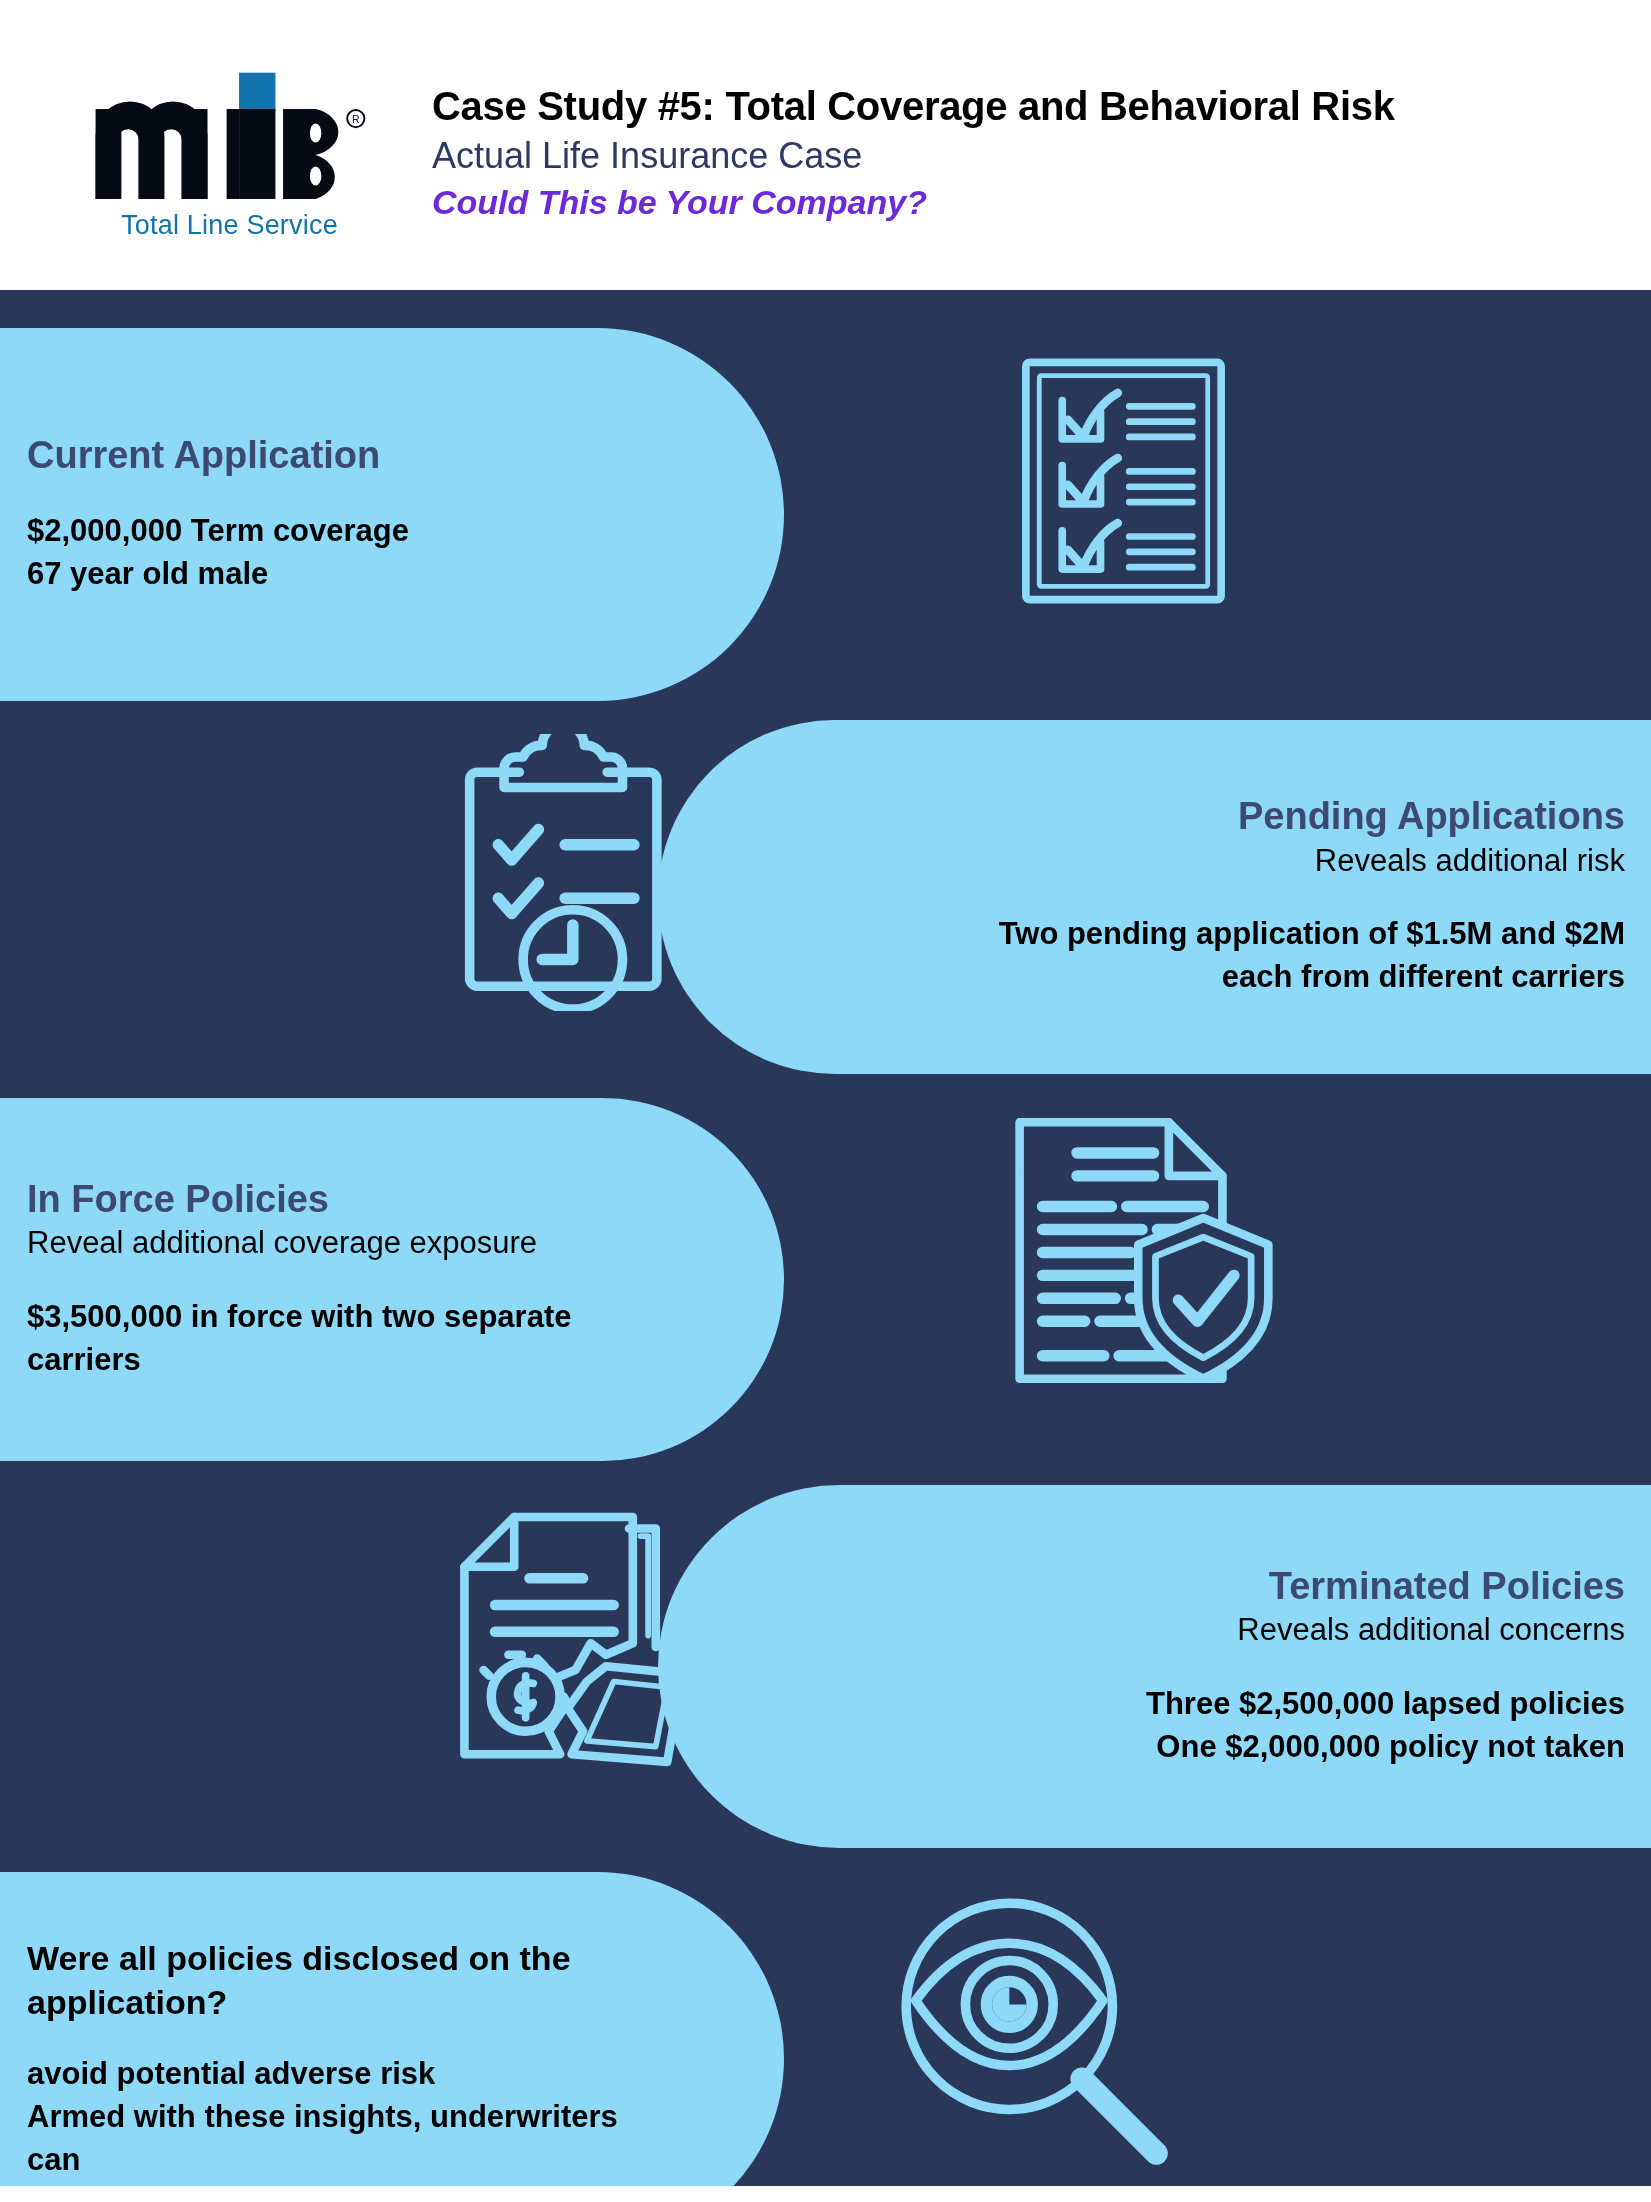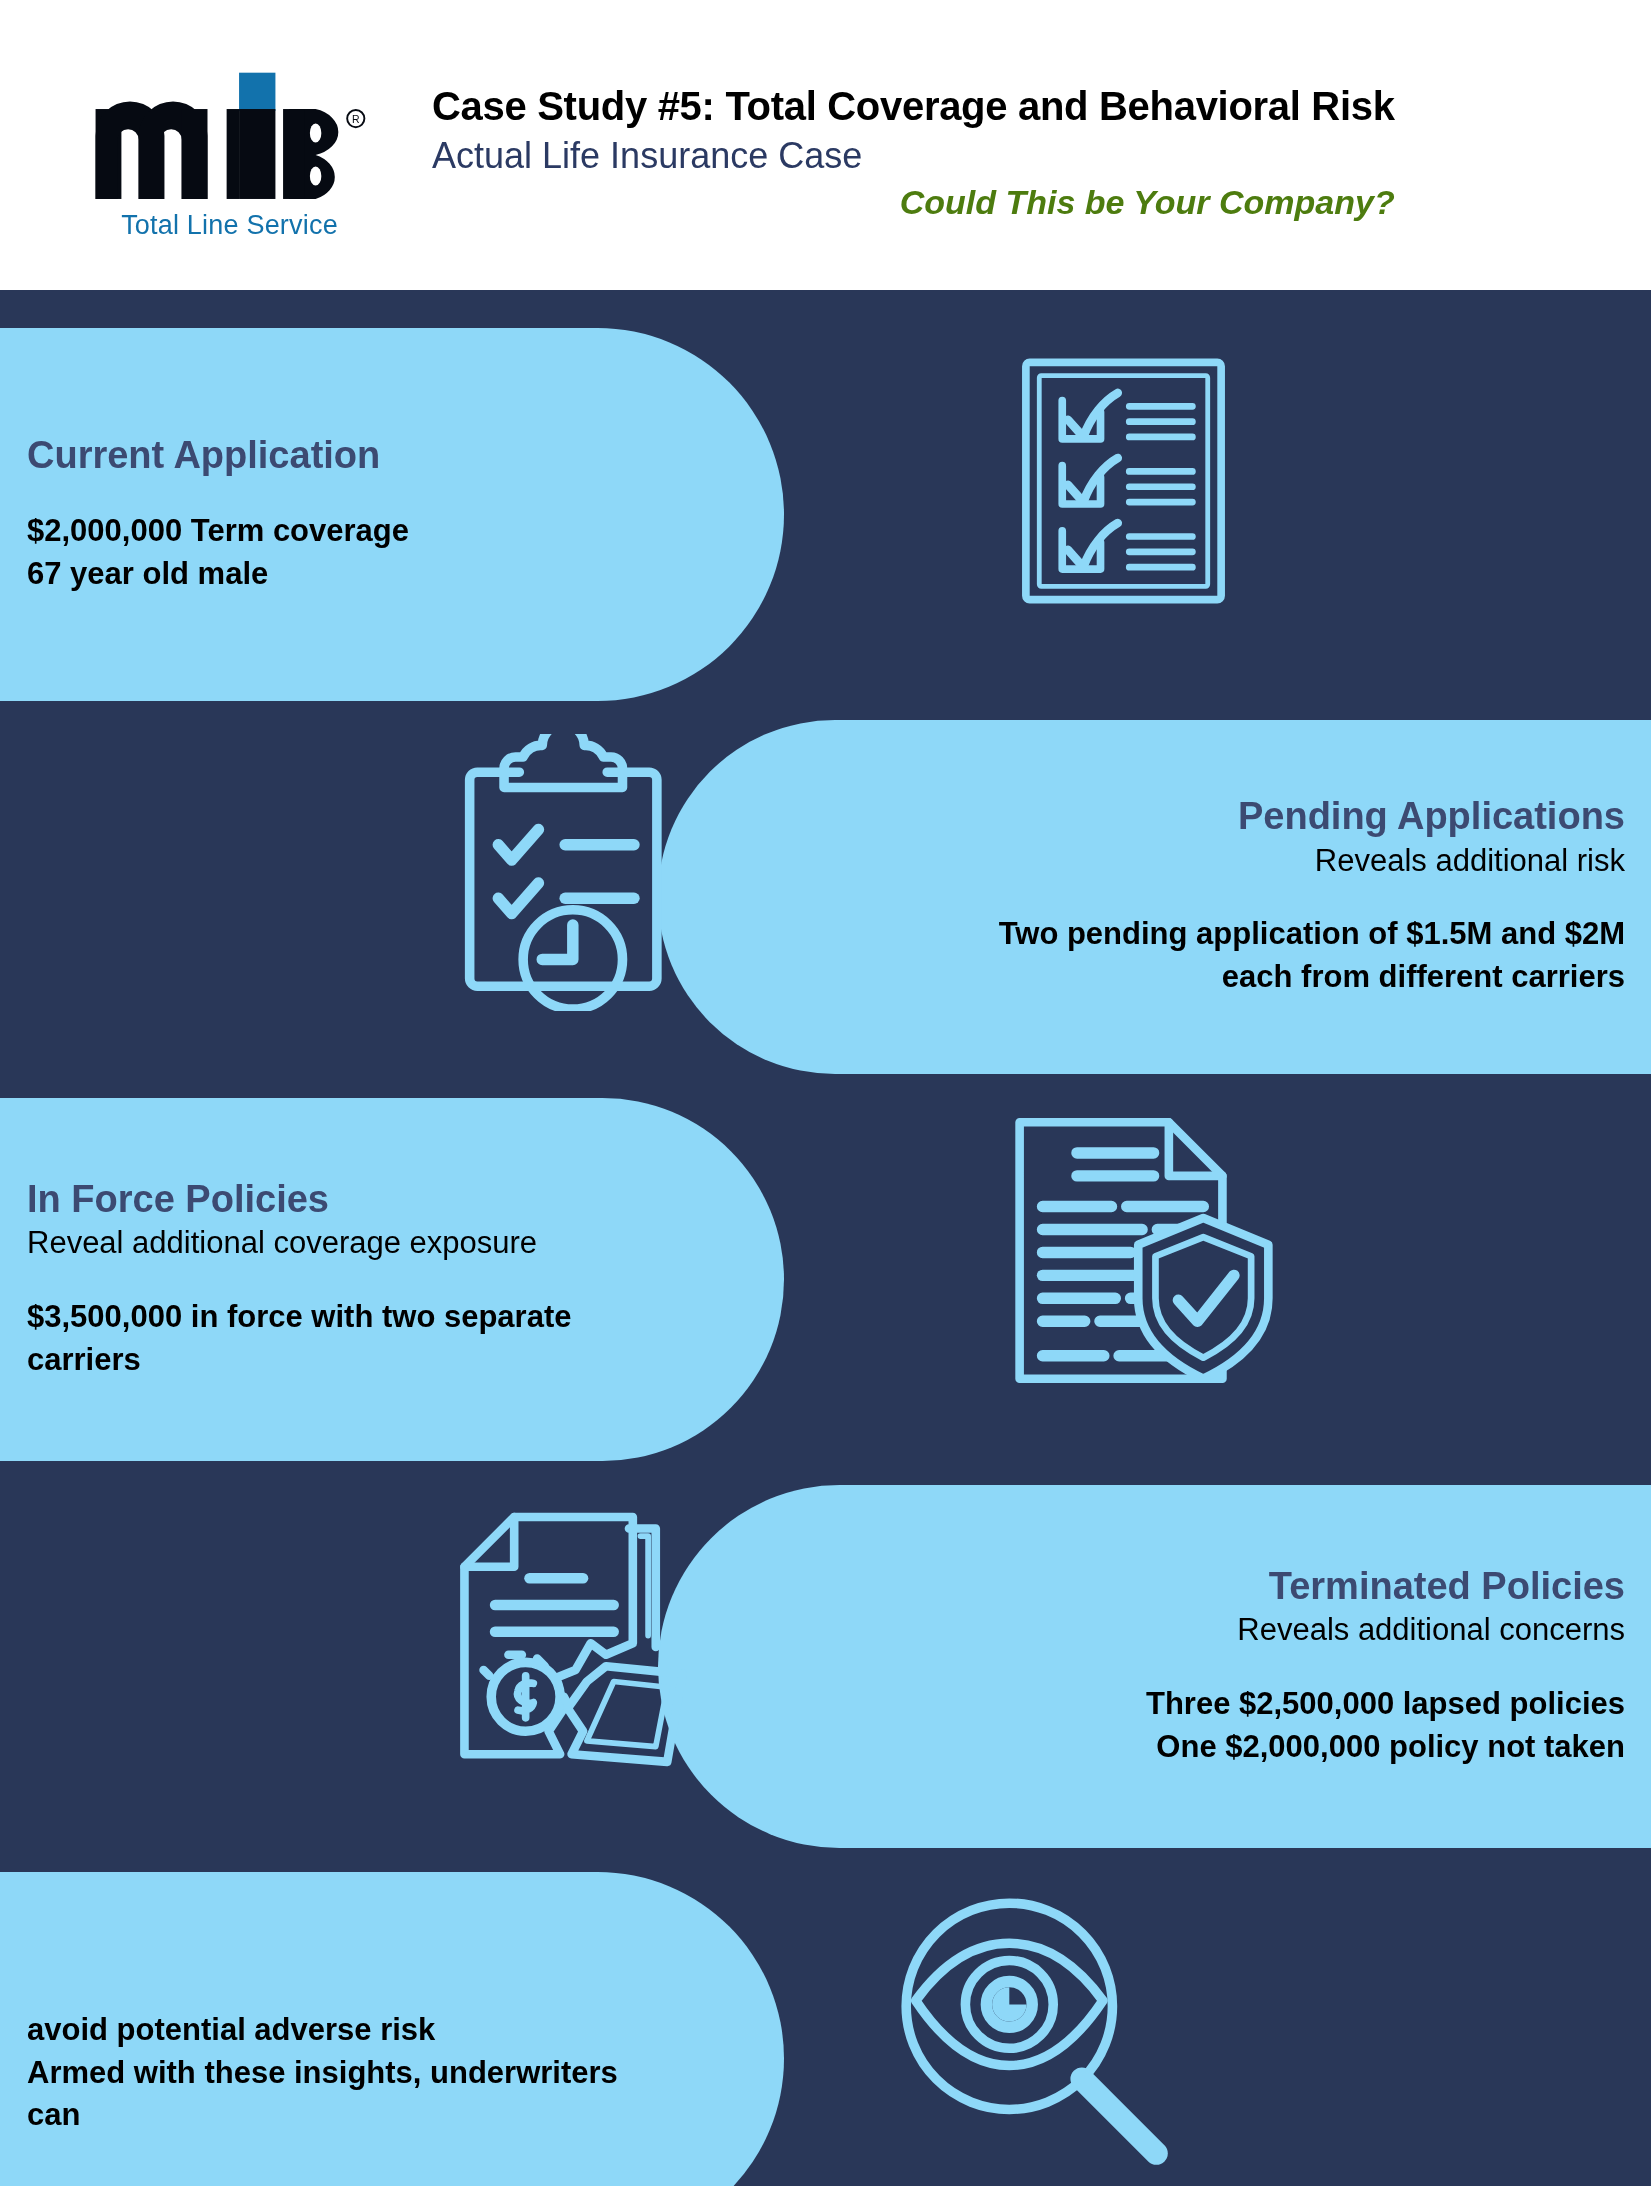"Could This be Your Company?" .title-question { color: #4d7c0f -> #6d28d9; text-align: right -> none }
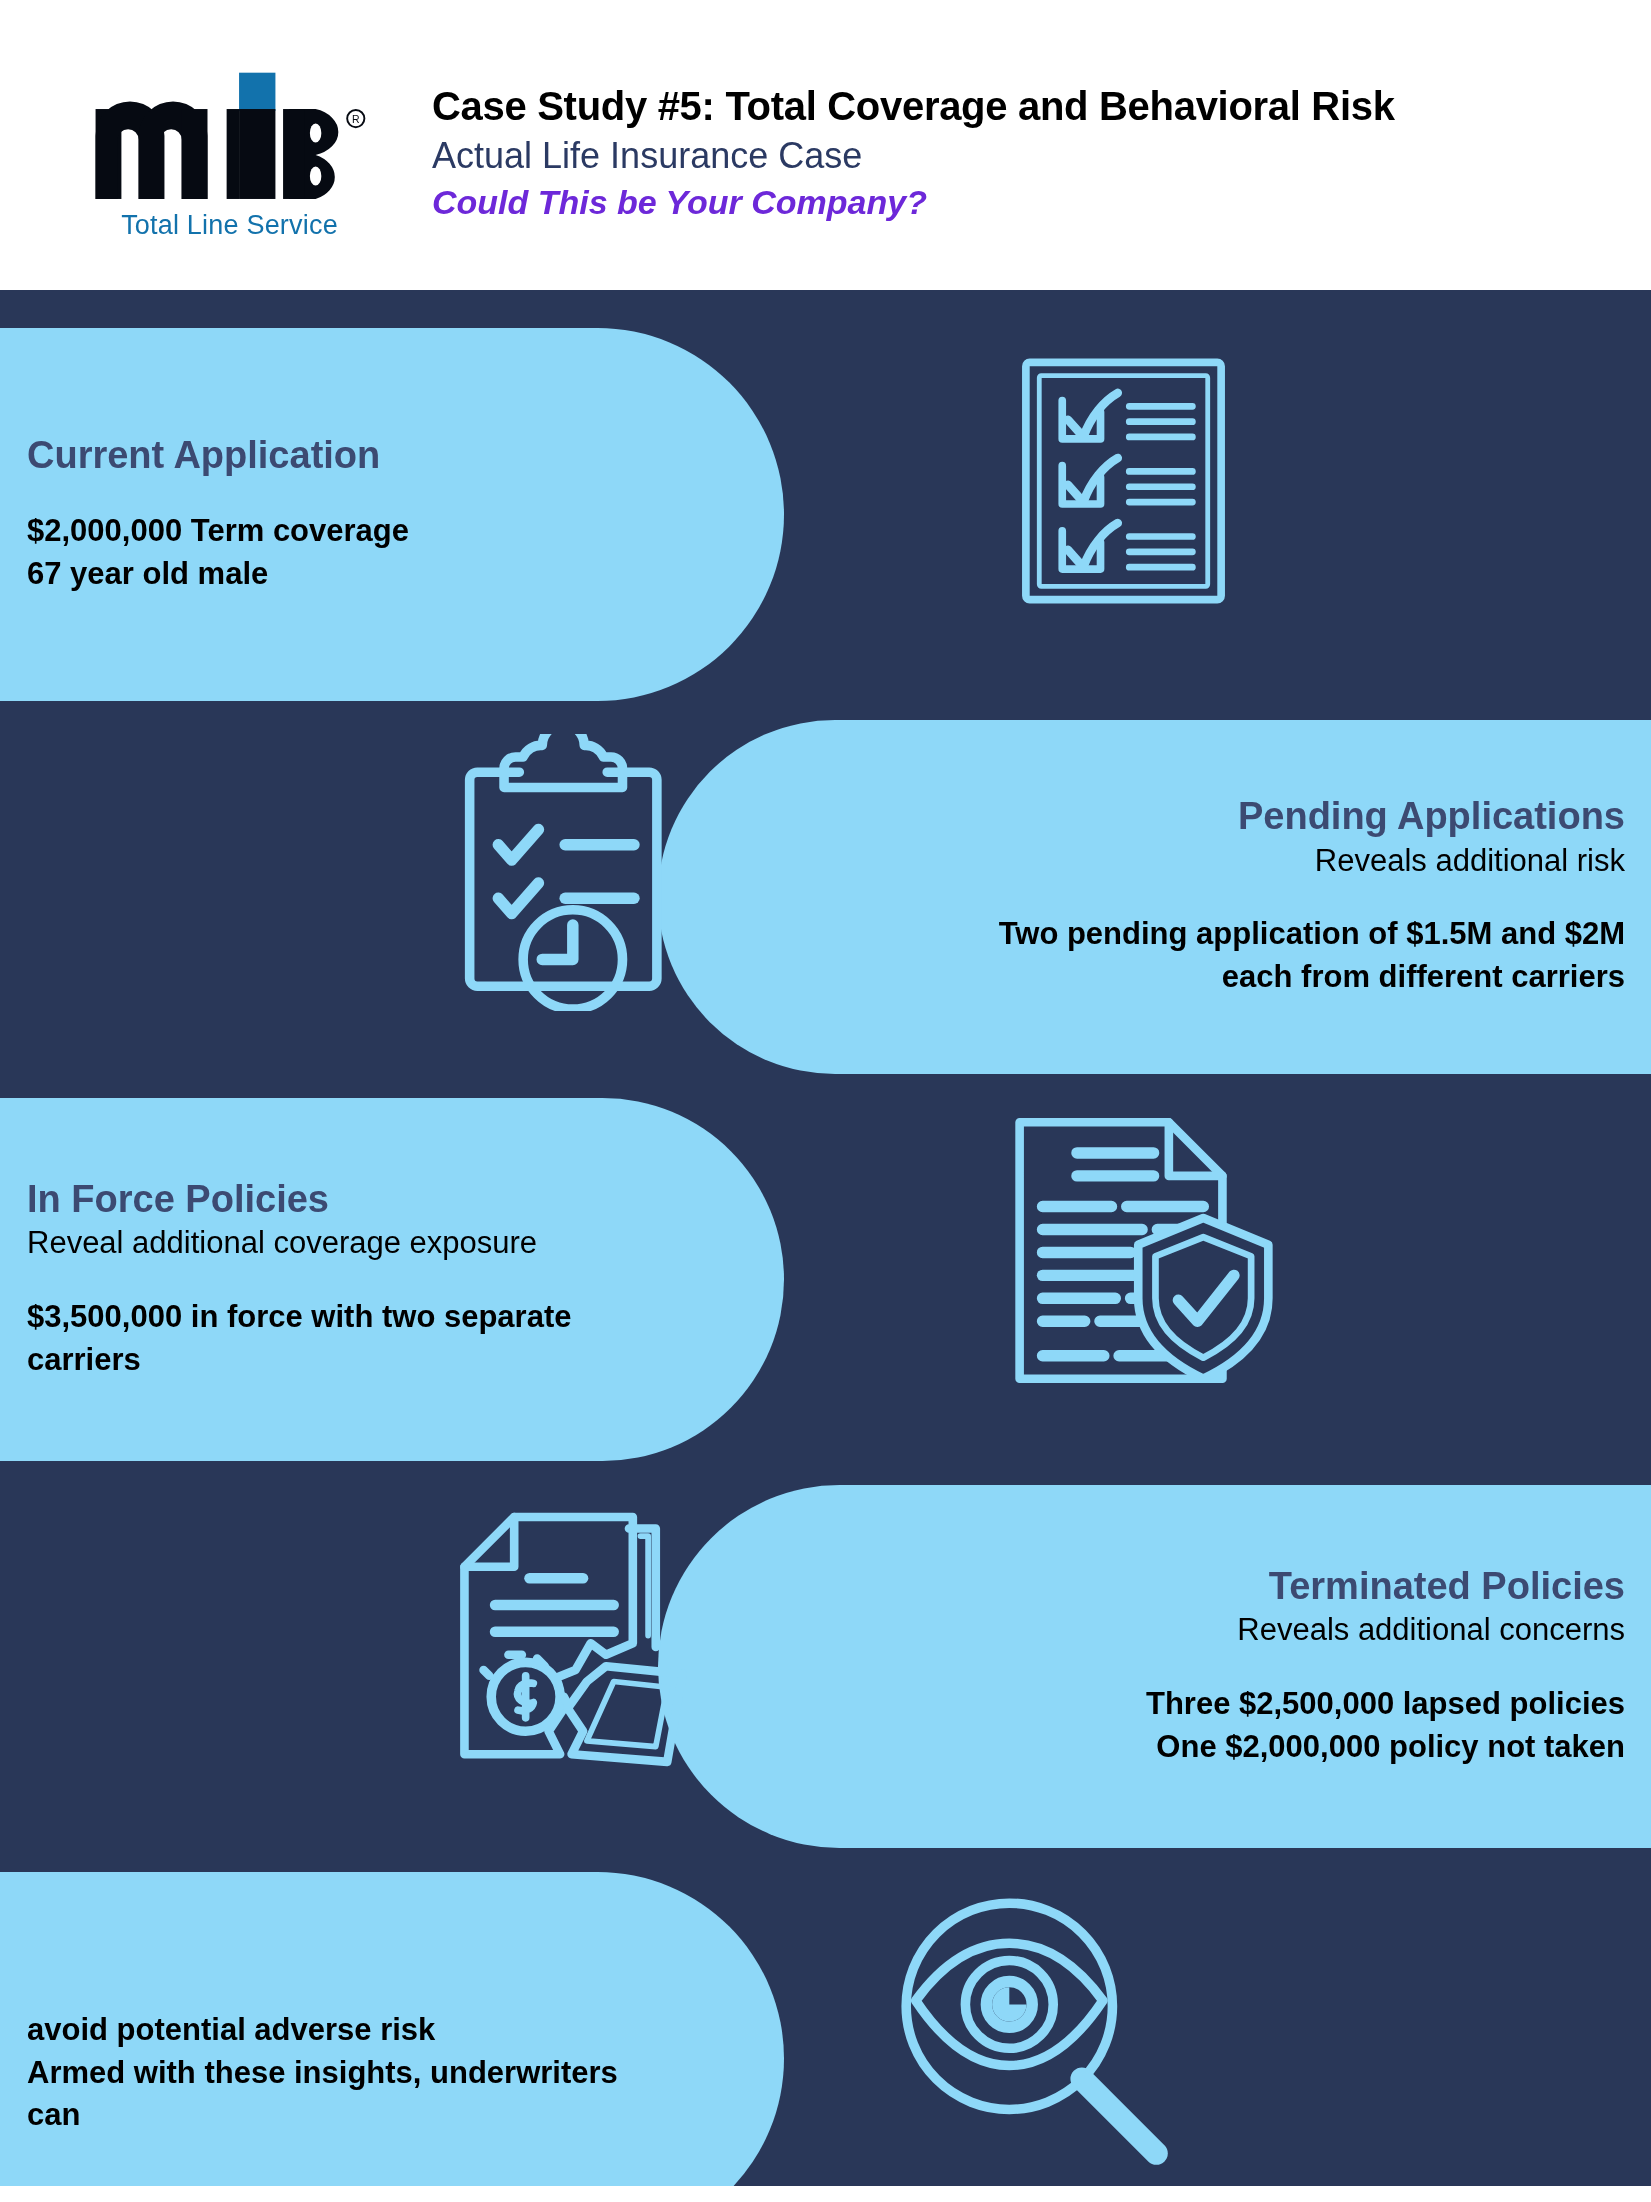"Were all policies disclosed on" div.card-heading-q { html: none -> <div> <div>Were all policies disclosed on the</div> <div>application?</div> </div> }
